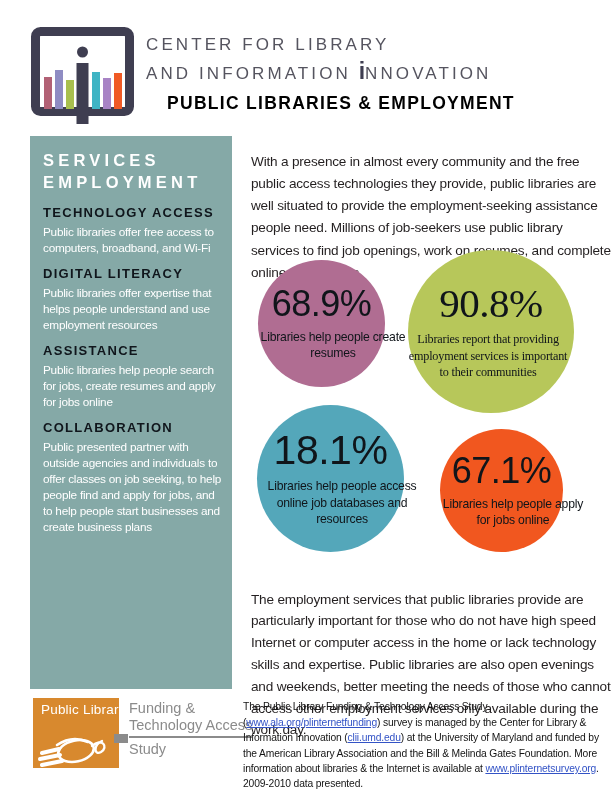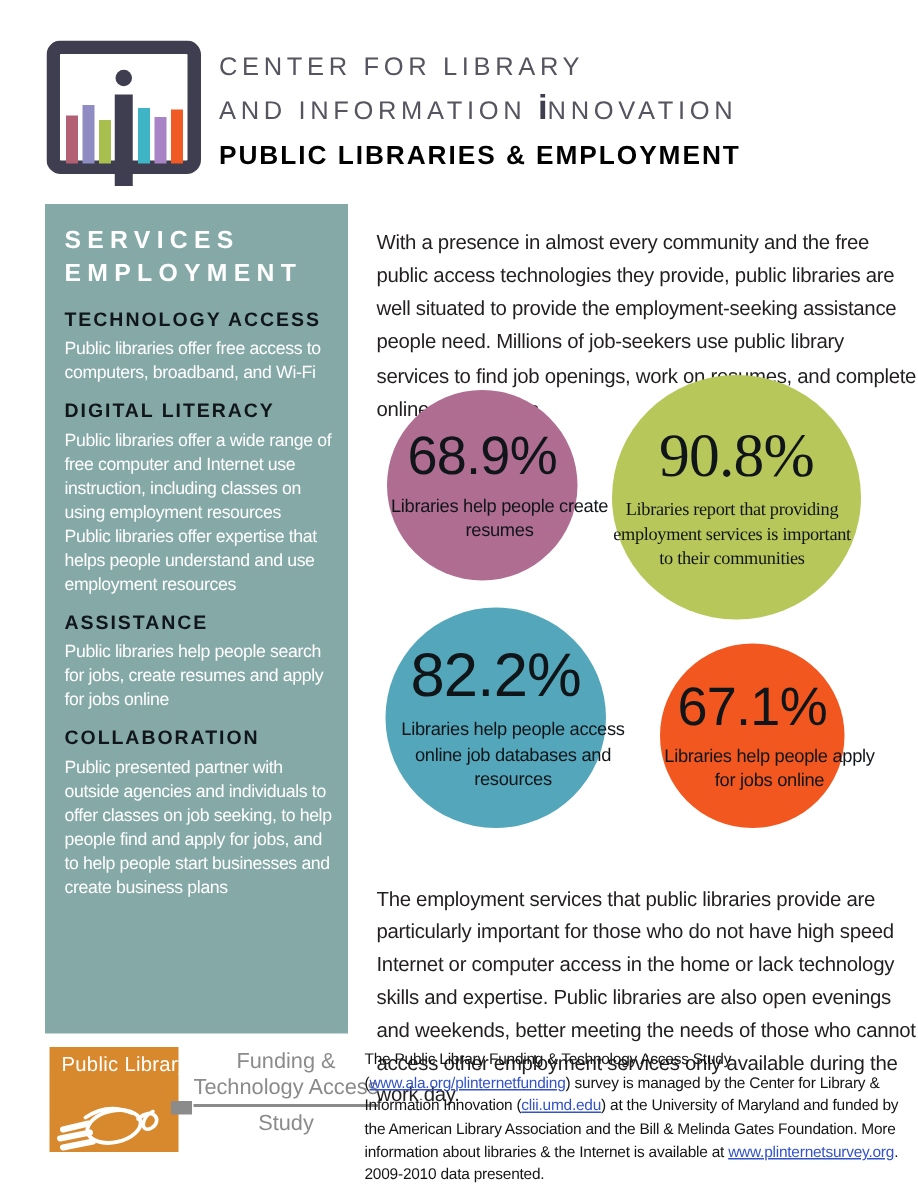"PUBLIC LIBRARIES & EMPLOYMENT" .subtitle { margin-left: none -> 21px }
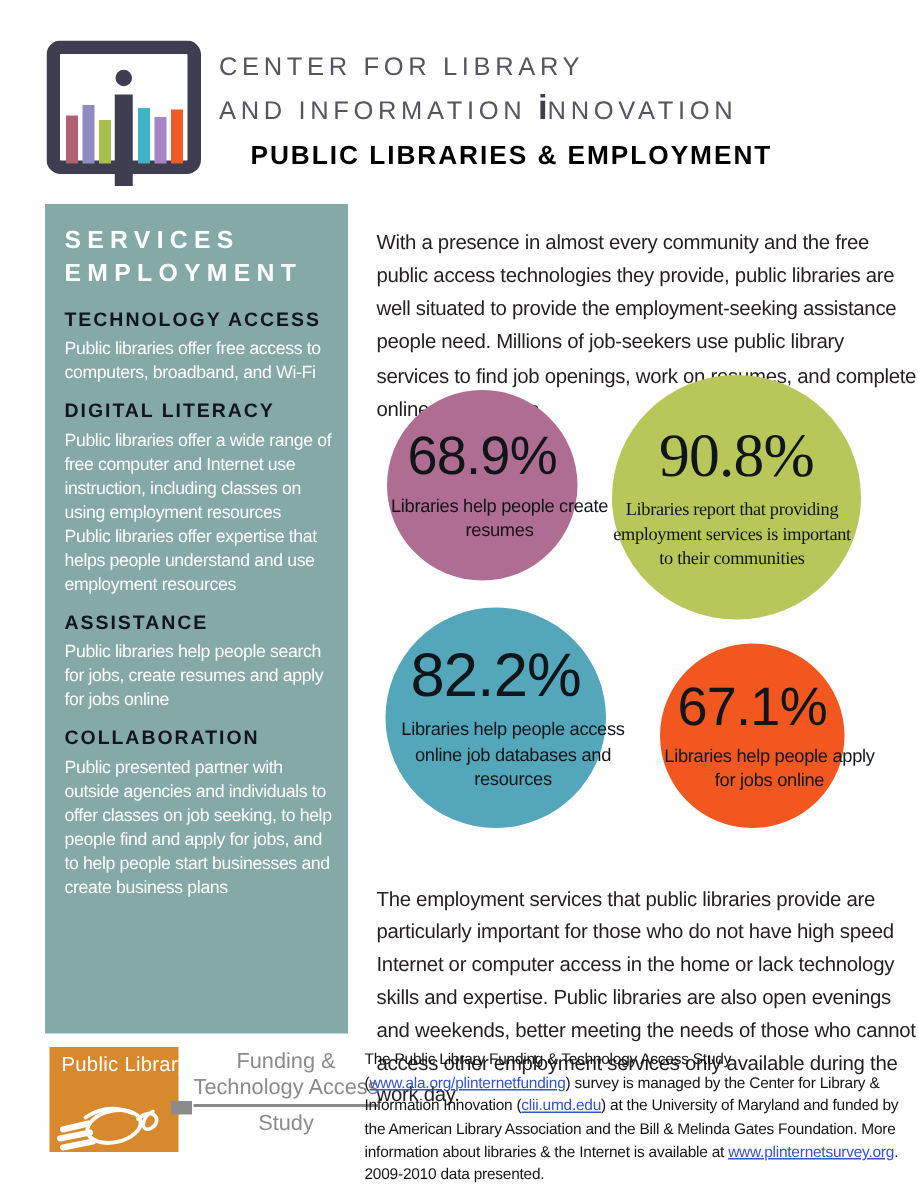"Public libraries offer a wide" div.side-body { html: <div>Public libraries offer a wide range of free computer and Internet use instruction, including classes on using employment resources</div> -> none }
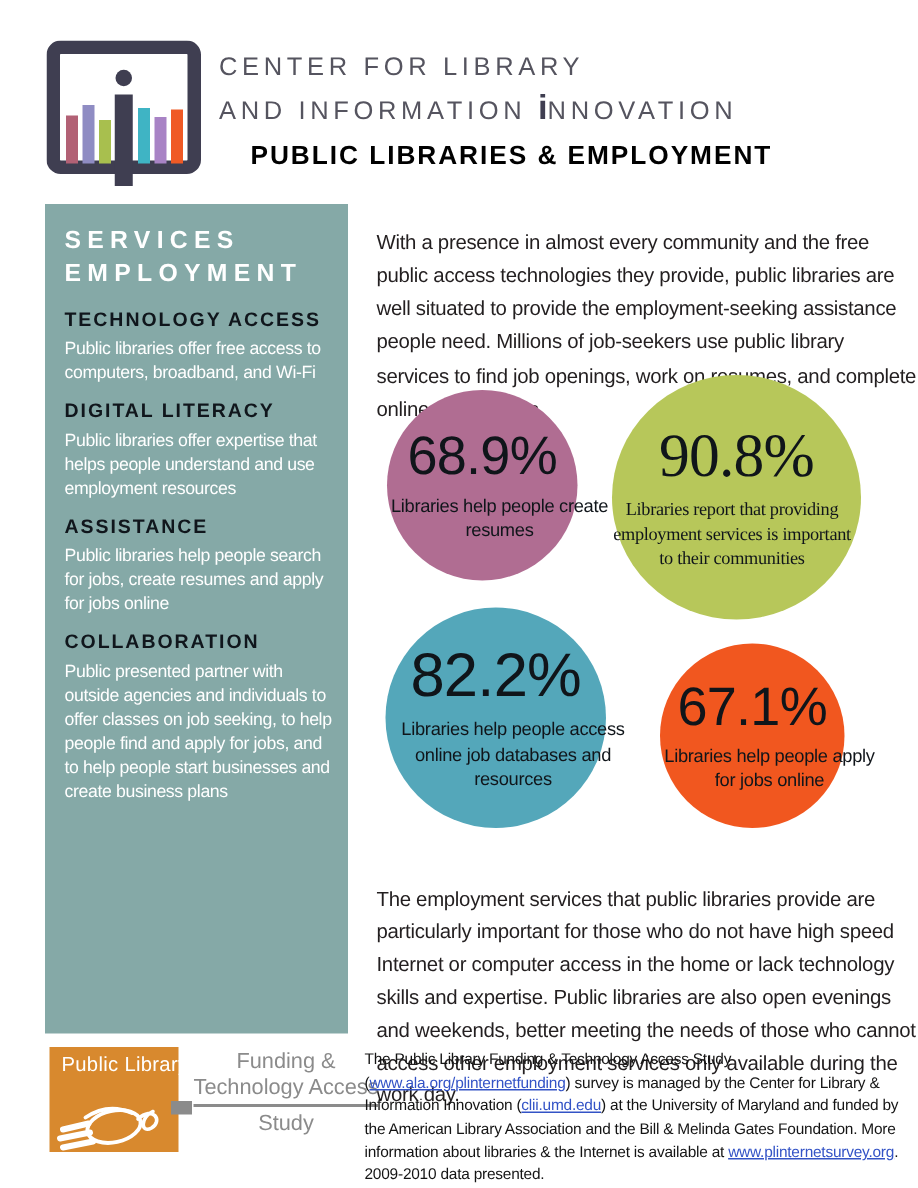"82.2%" div.pct { text: 82.2% -> 18.1% }
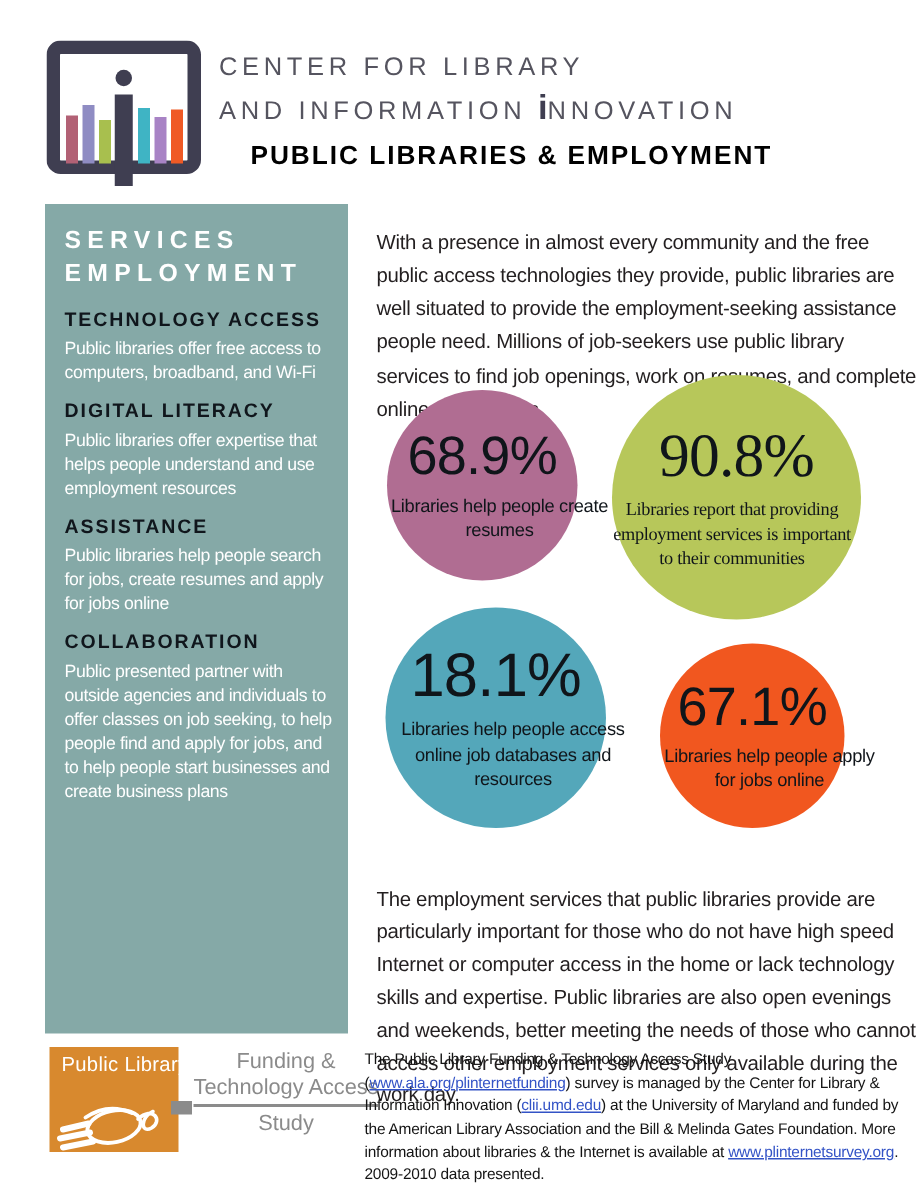"Funding &" .footer-logo-text { text-align: center -> none }
